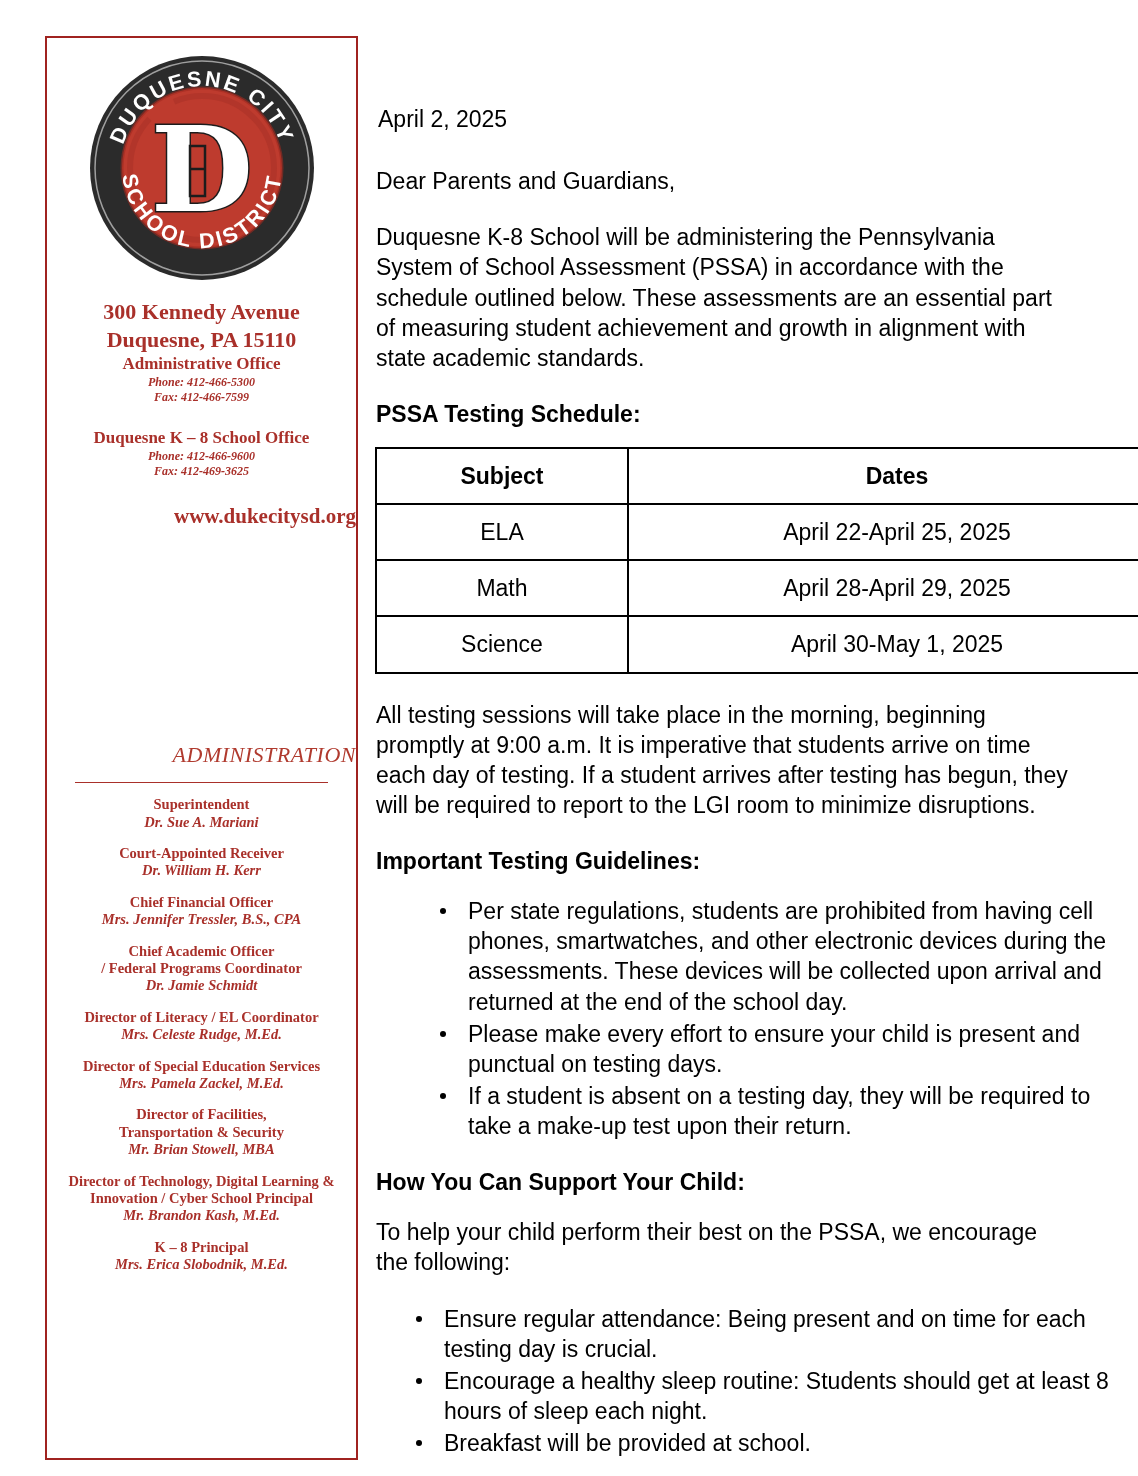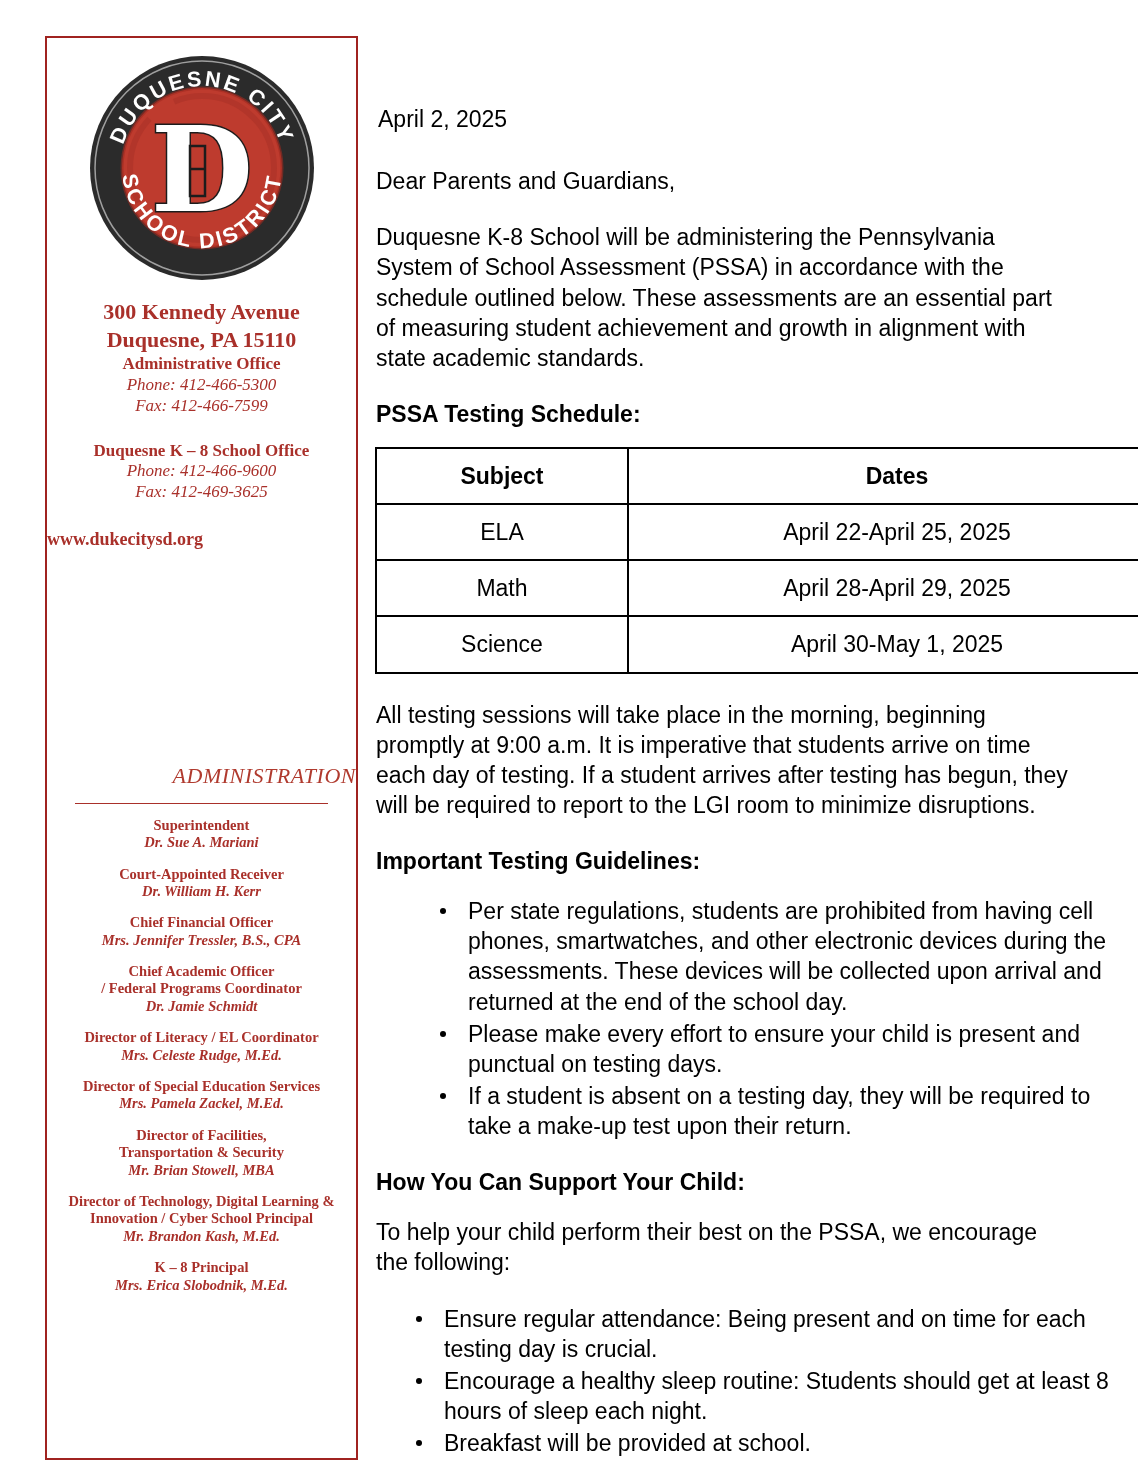"Phone: 412-466-5300" .contact-line { font-size: 17px -> 12px; font-weight: none -> bold }
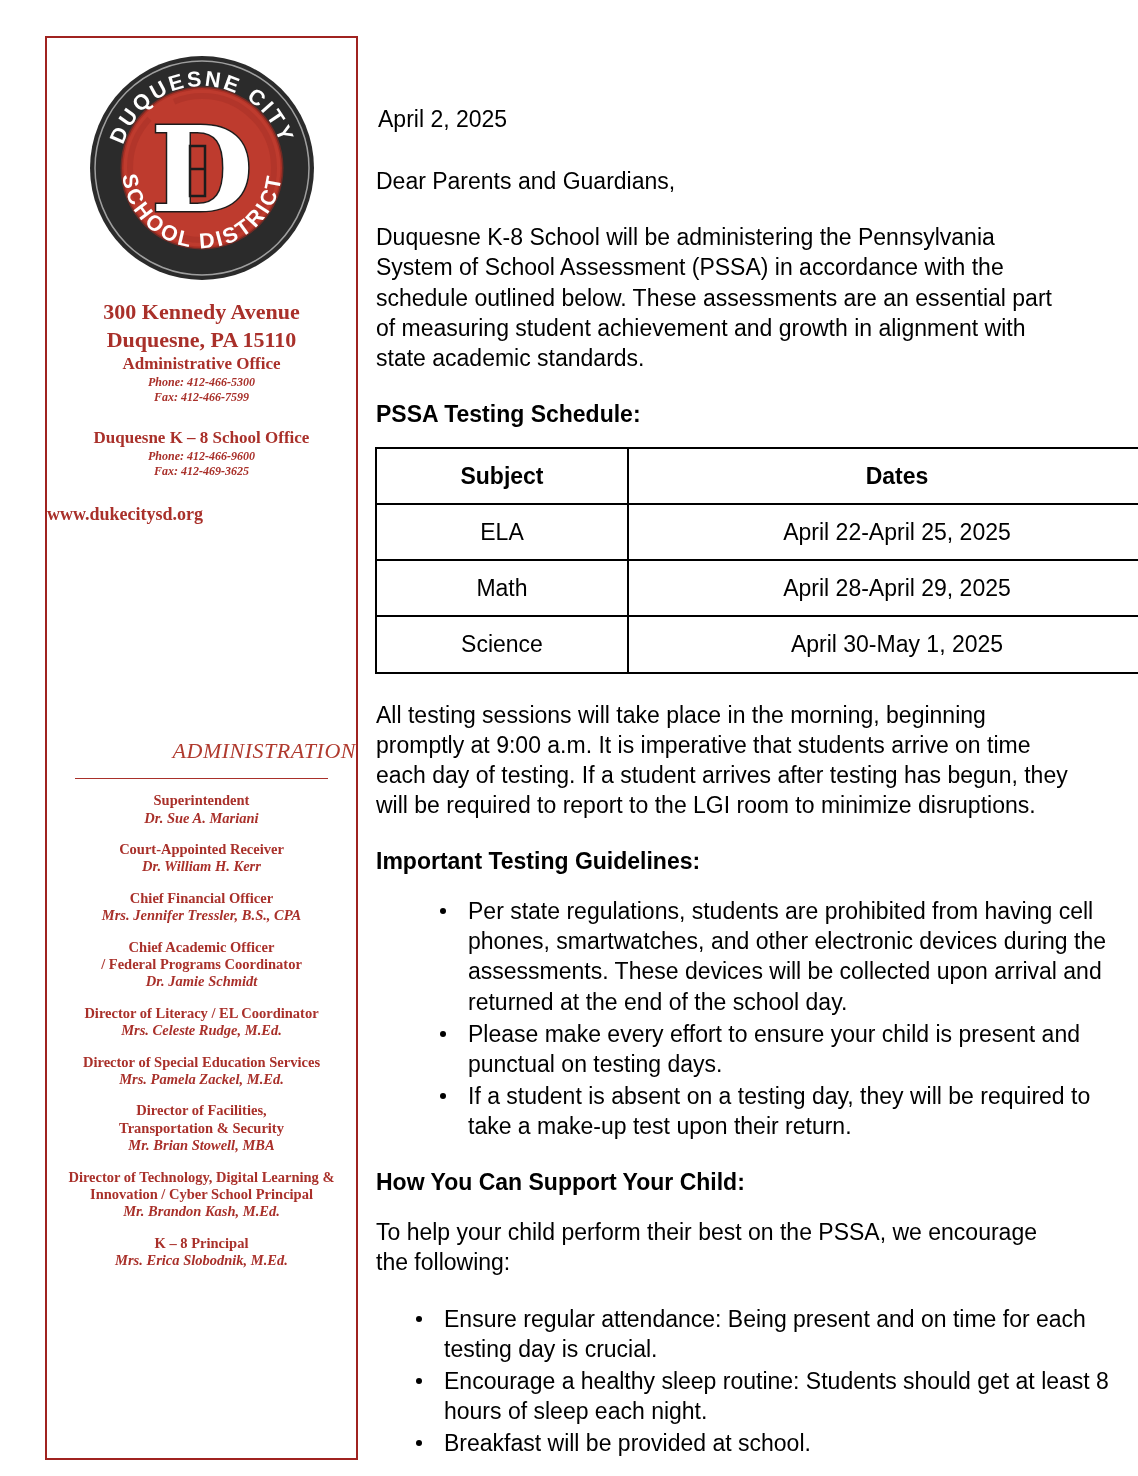"www.dukecitysd.org" #website { font-size: 18px -> 21px; text-align: left -> right }
